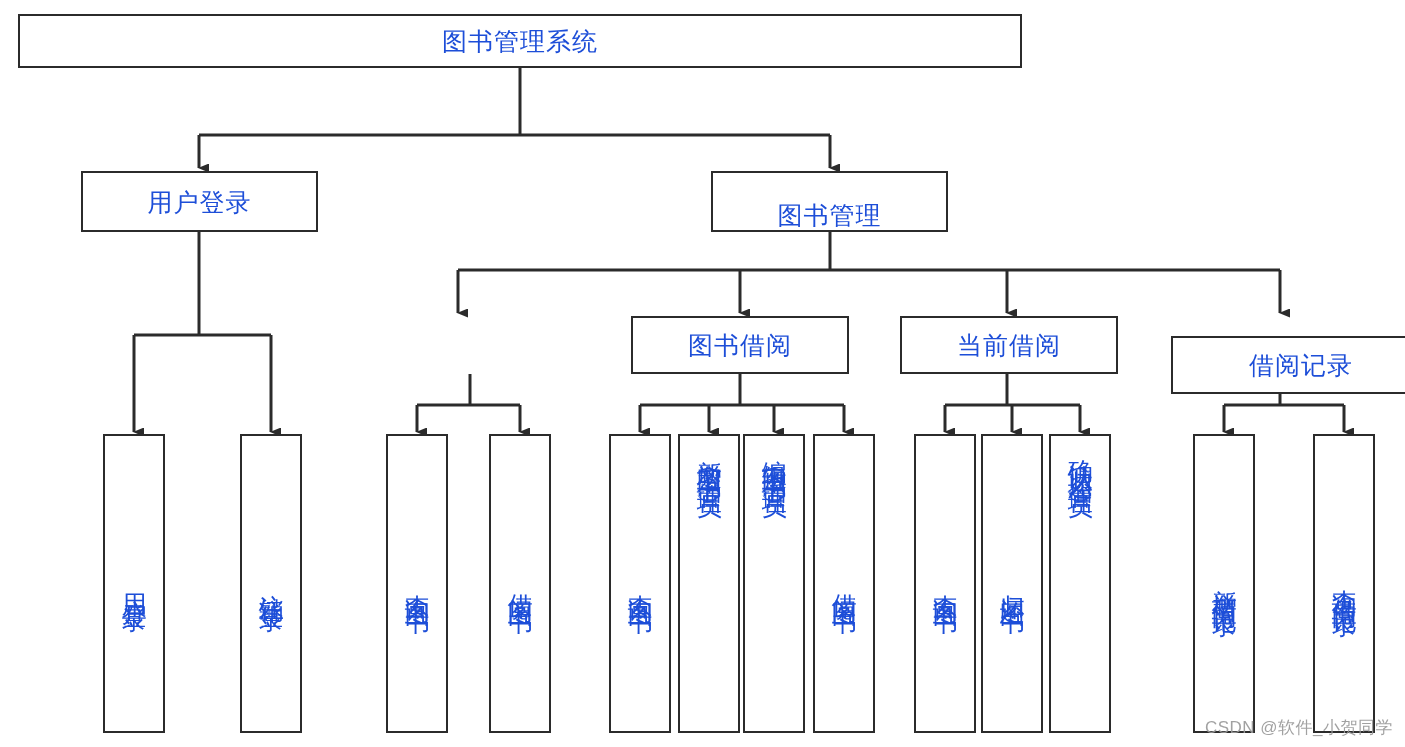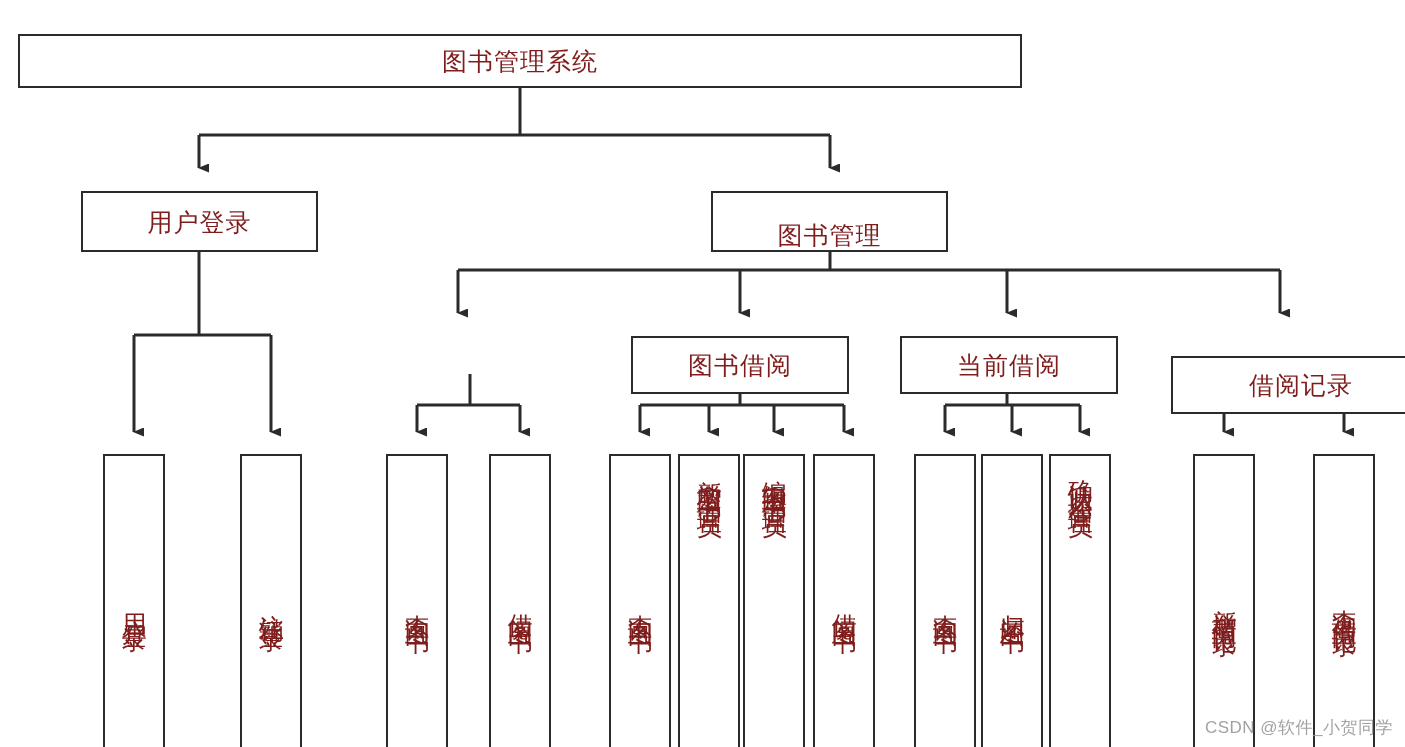"图书管理系统" .node { color: #7f1d1d -> #1d4ed8; margin-top: 20px -> none }
